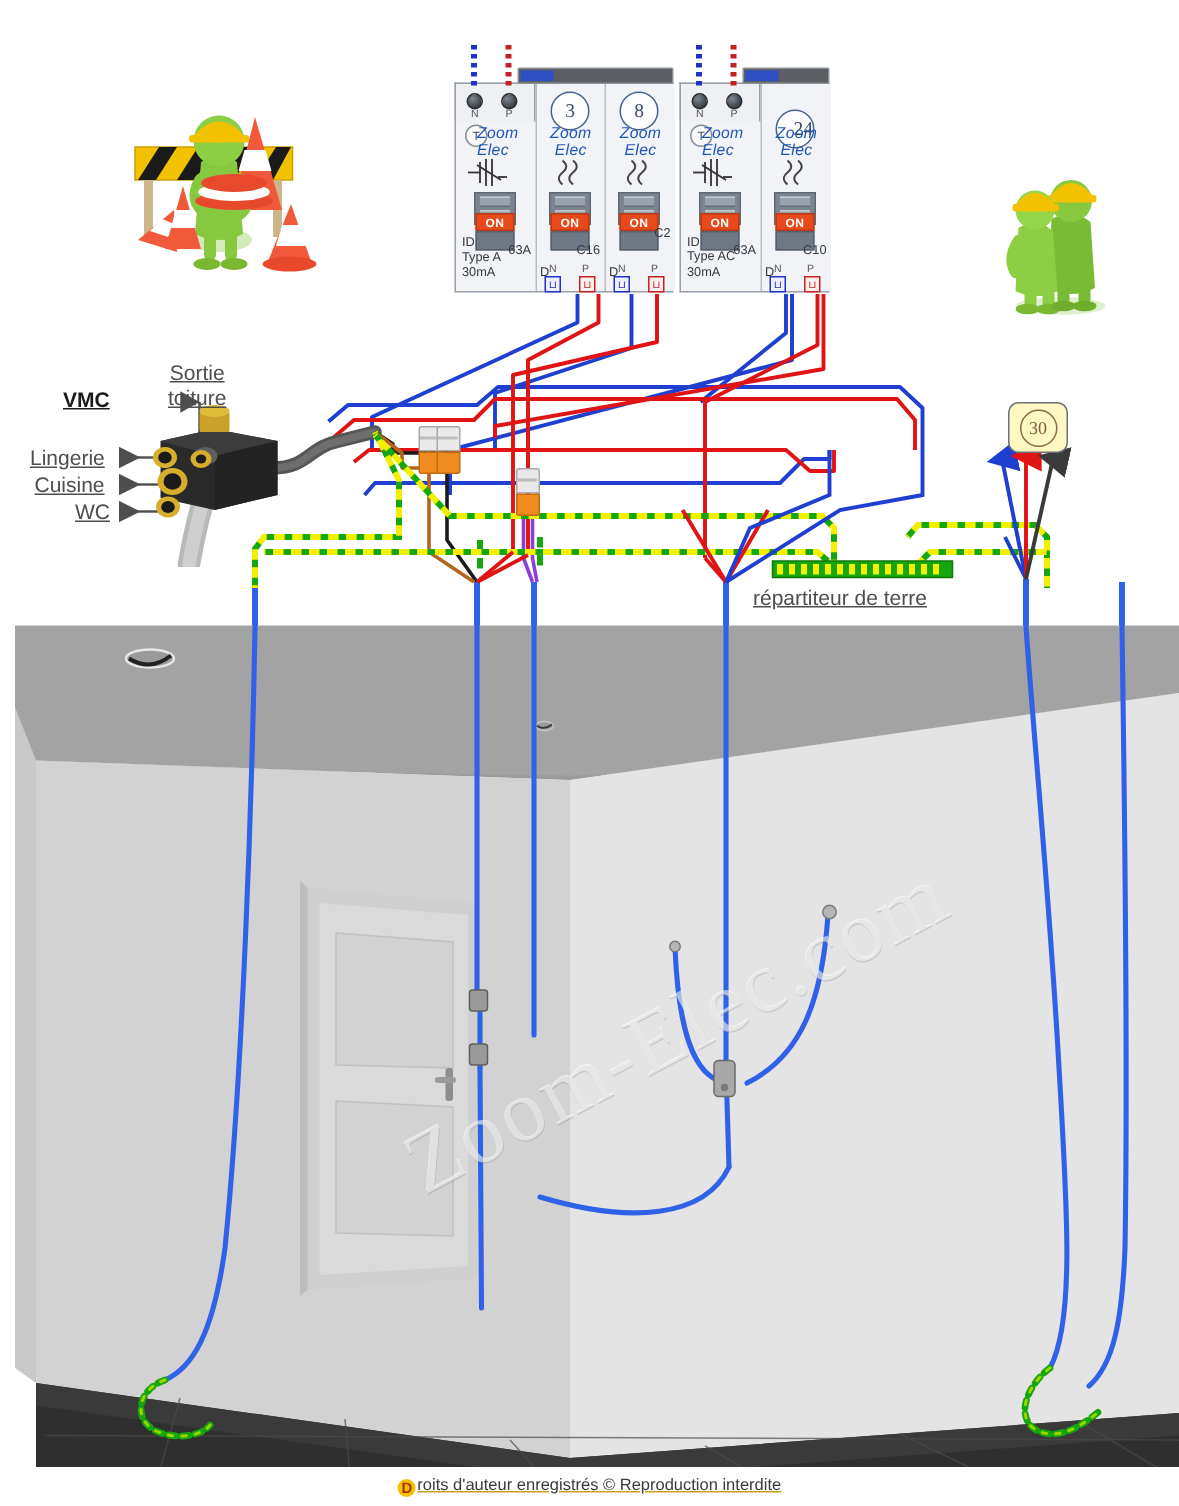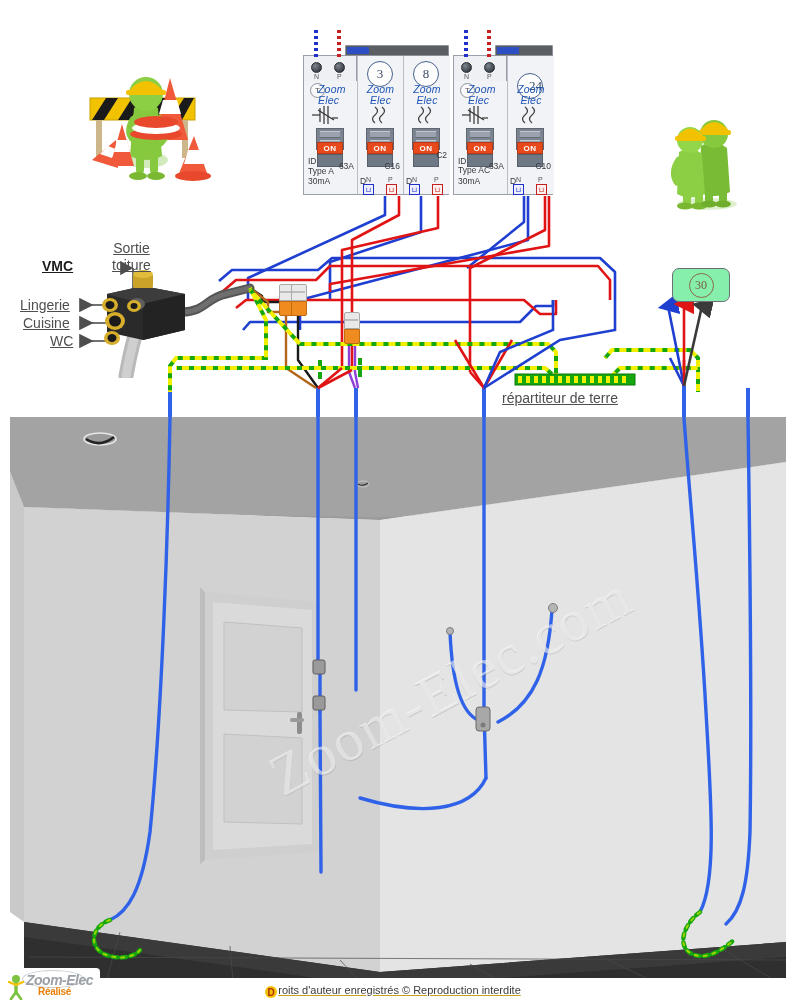"30" div.abs { background: #86efac -> #fef9c3; width: 58px -> 40px }
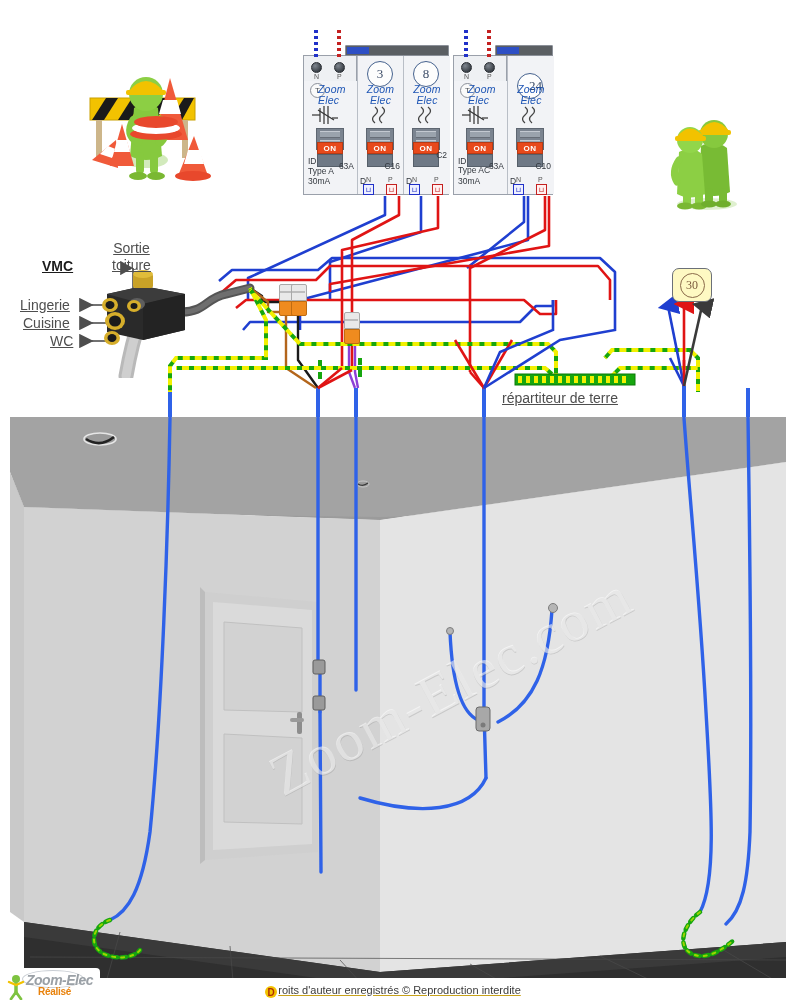"Zoom-Elec" div.logo { html: <div> <div></div> <svg> <circle></circle> <path></path> <path></path> <path></path> </svg> <div><span>Zoom-Elec</span></div> <div><span>Réalisé</span></div> </div> -> none }
